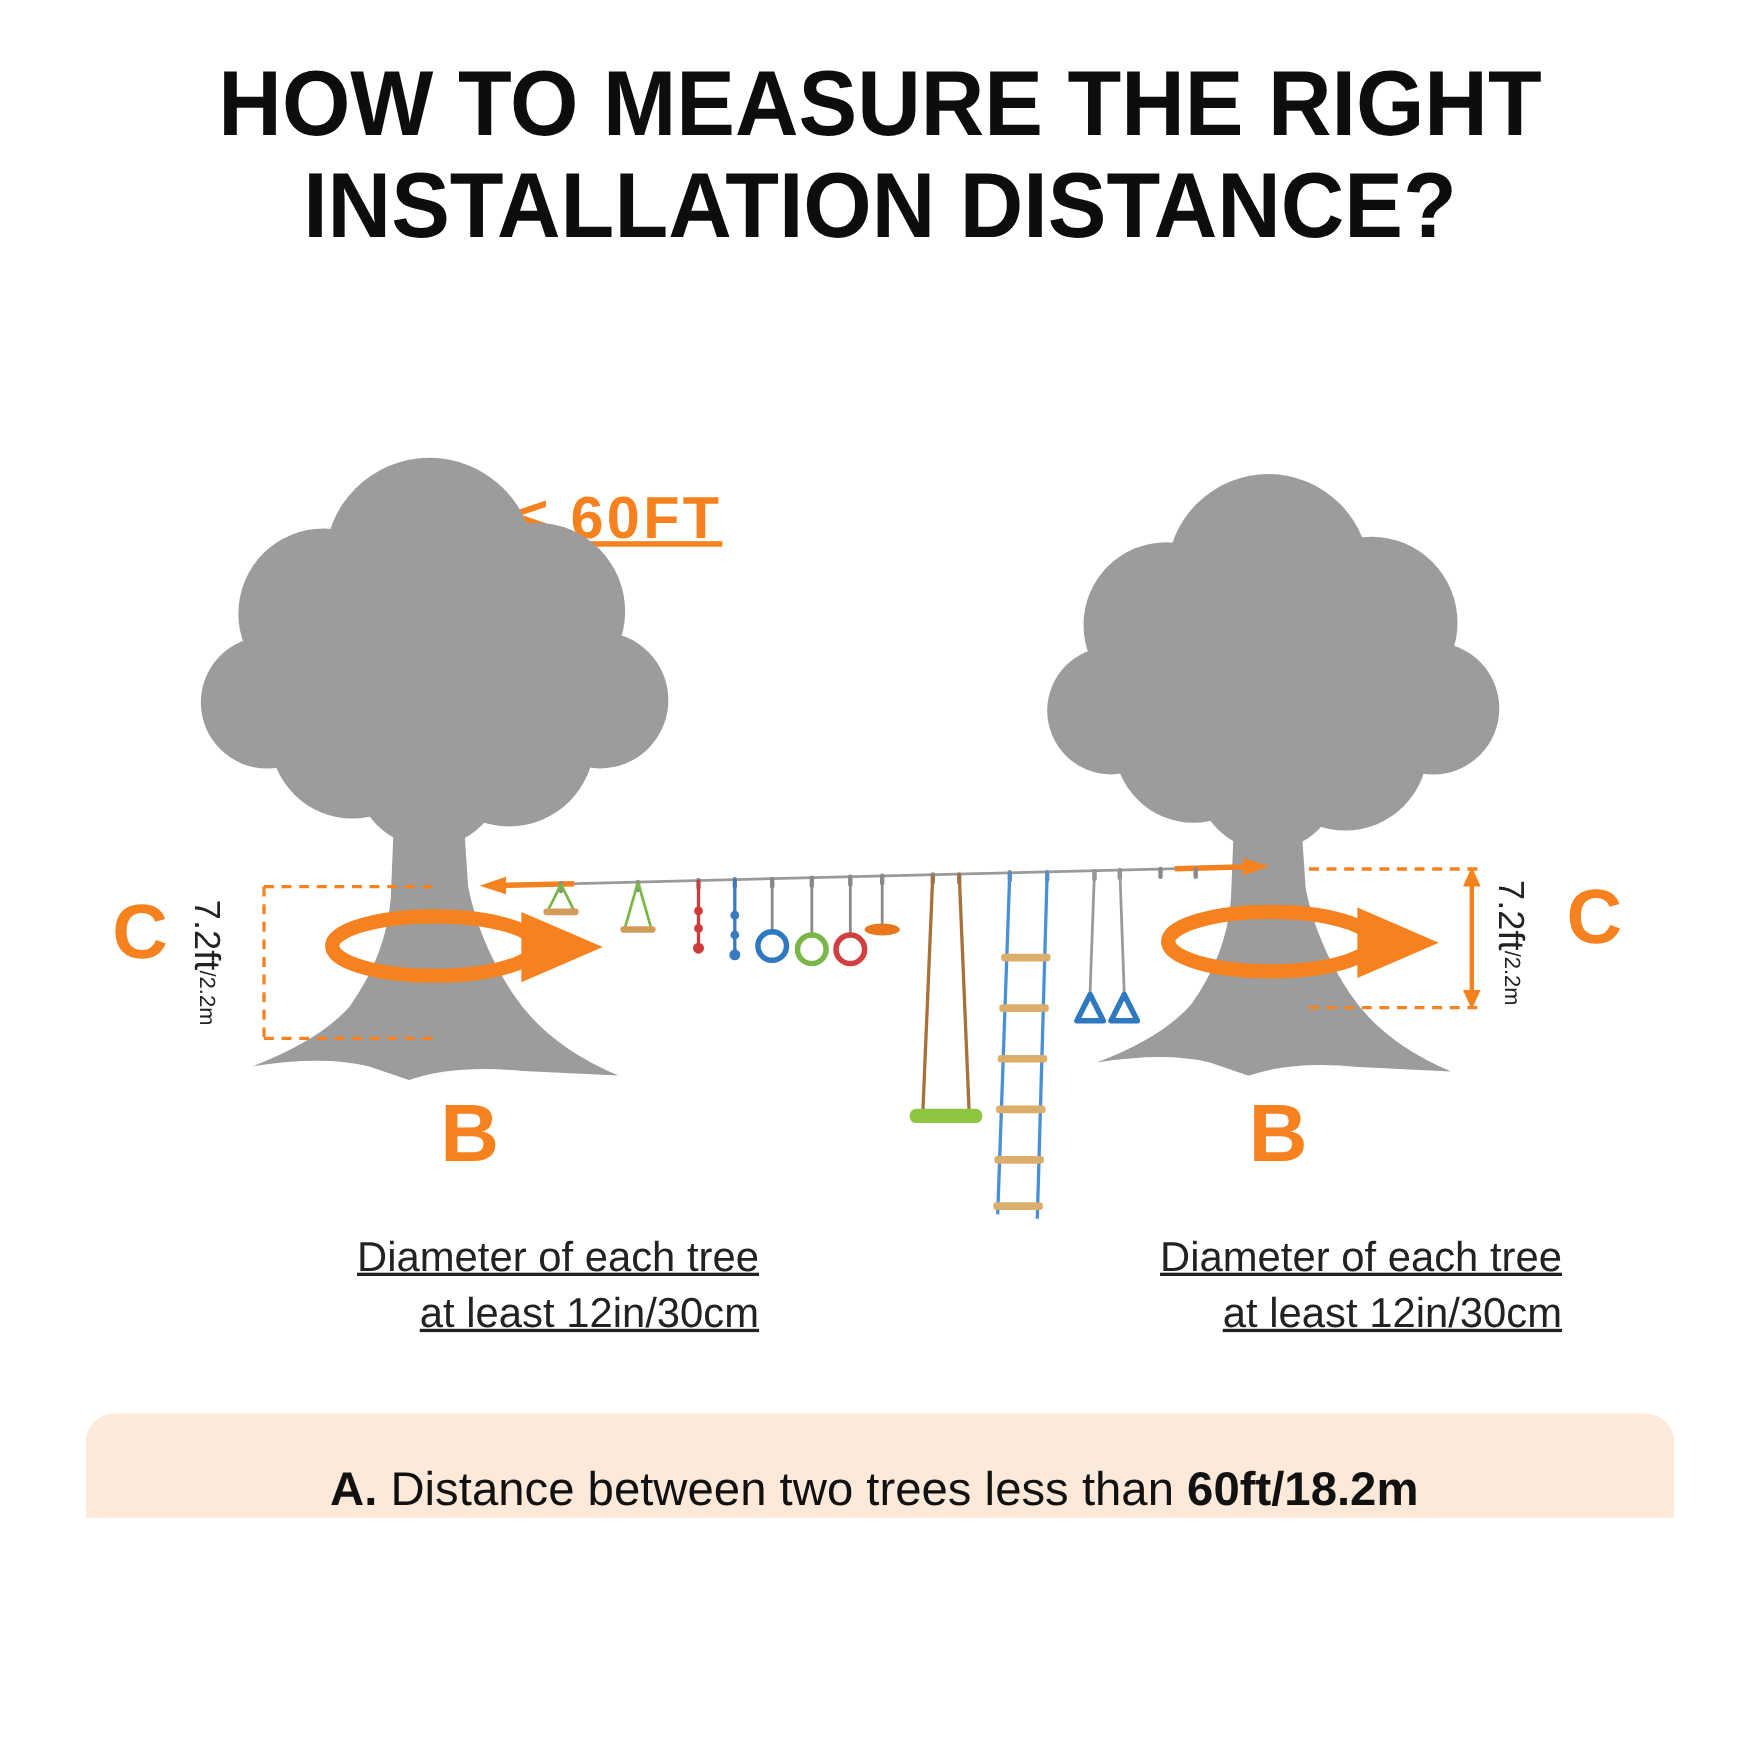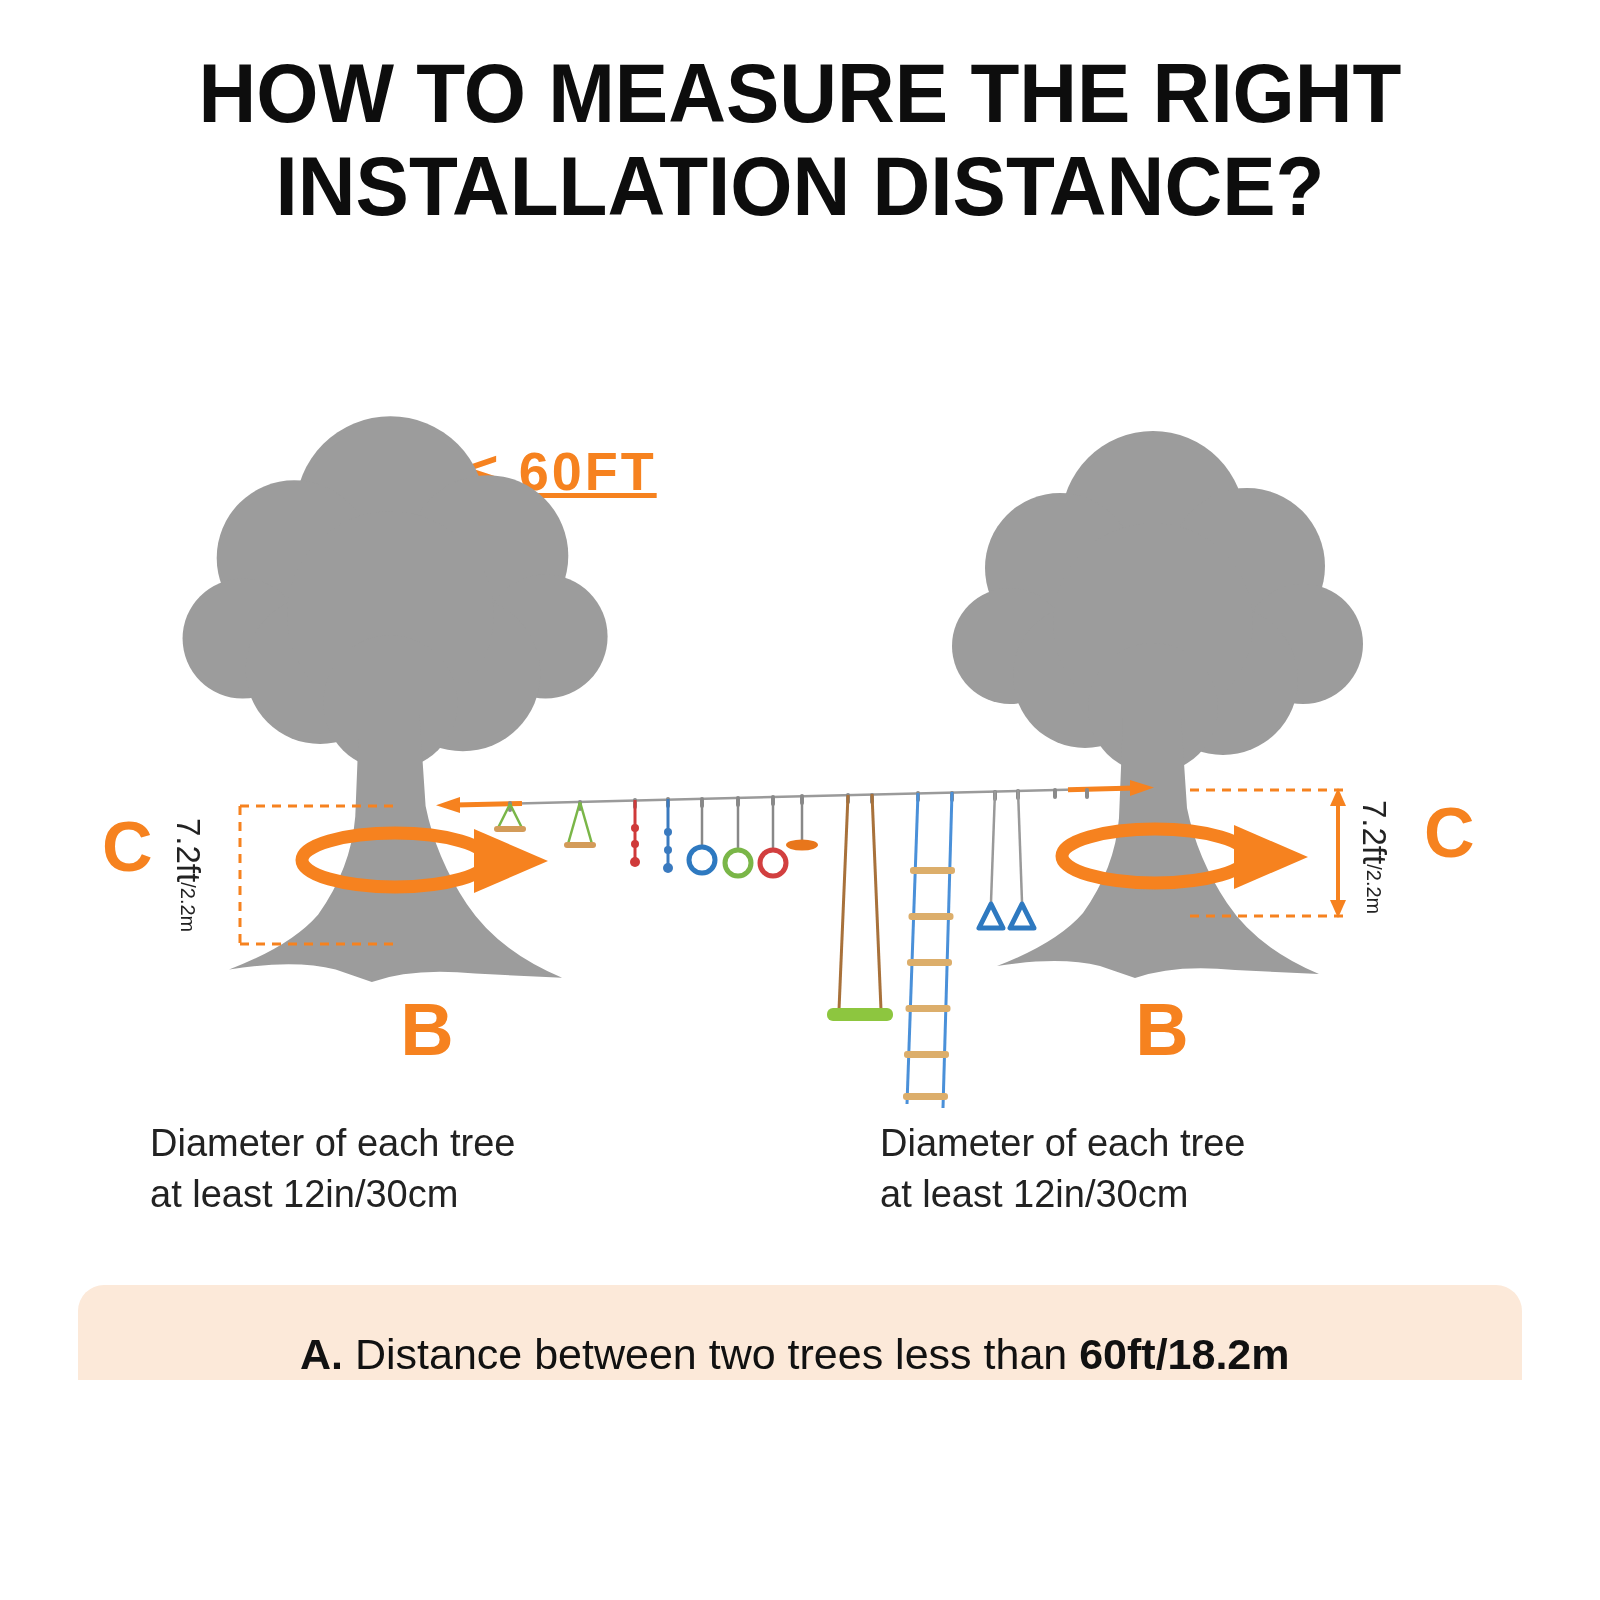"Diameter of each tree" .caption { text-align: left -> right; text-decoration: none -> underline }
